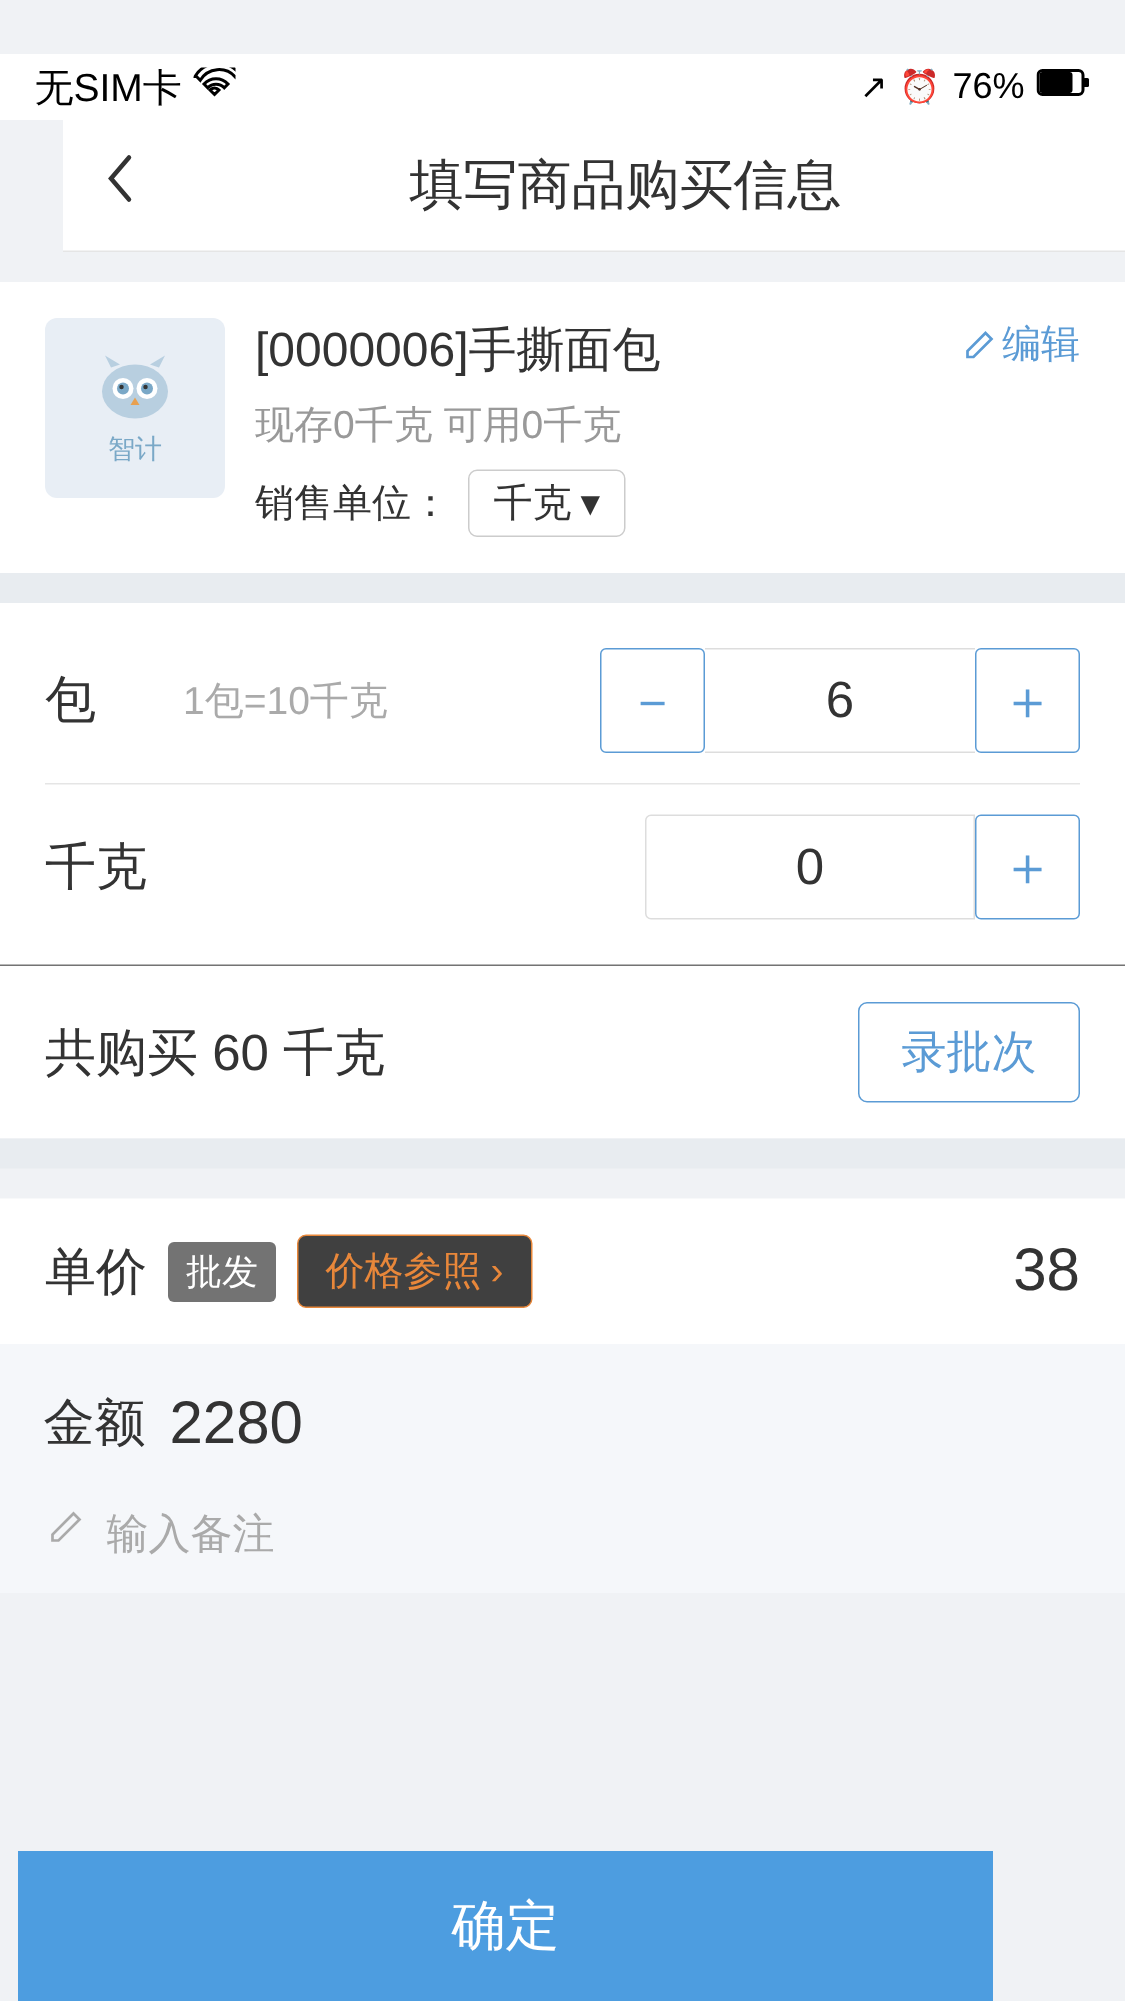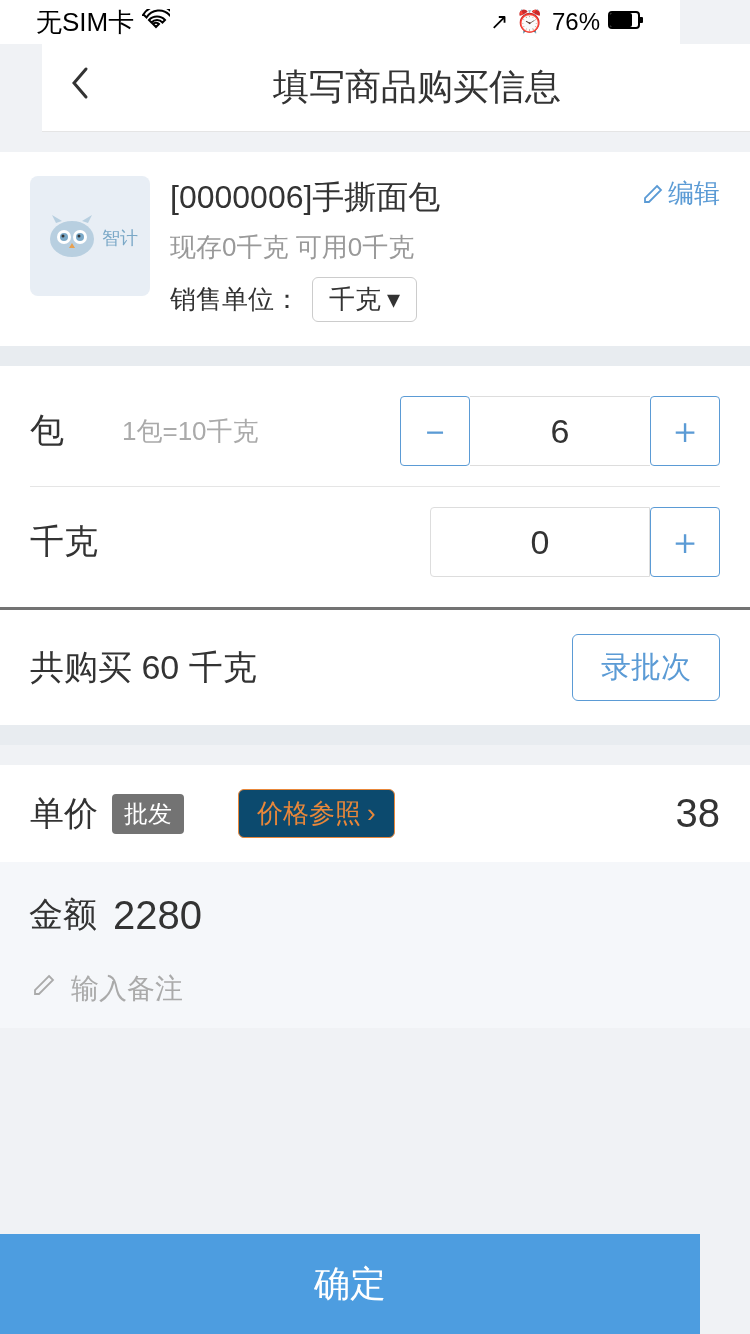"无SIM卡" .status-bar { margin-top: none -> 36px; padding: 0 36px -> 0 23px; width: 680px -> 750px }
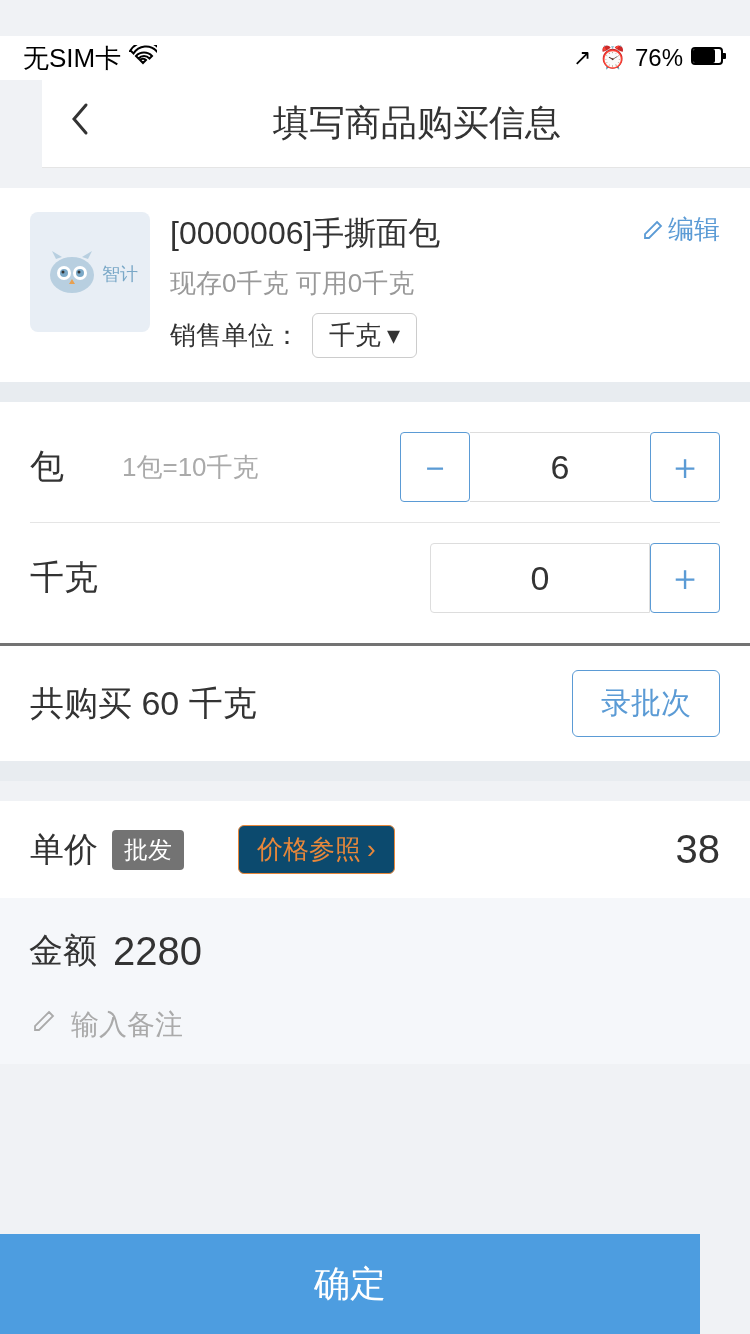"智计" .product-image-inner { flex-direction: row -> column }
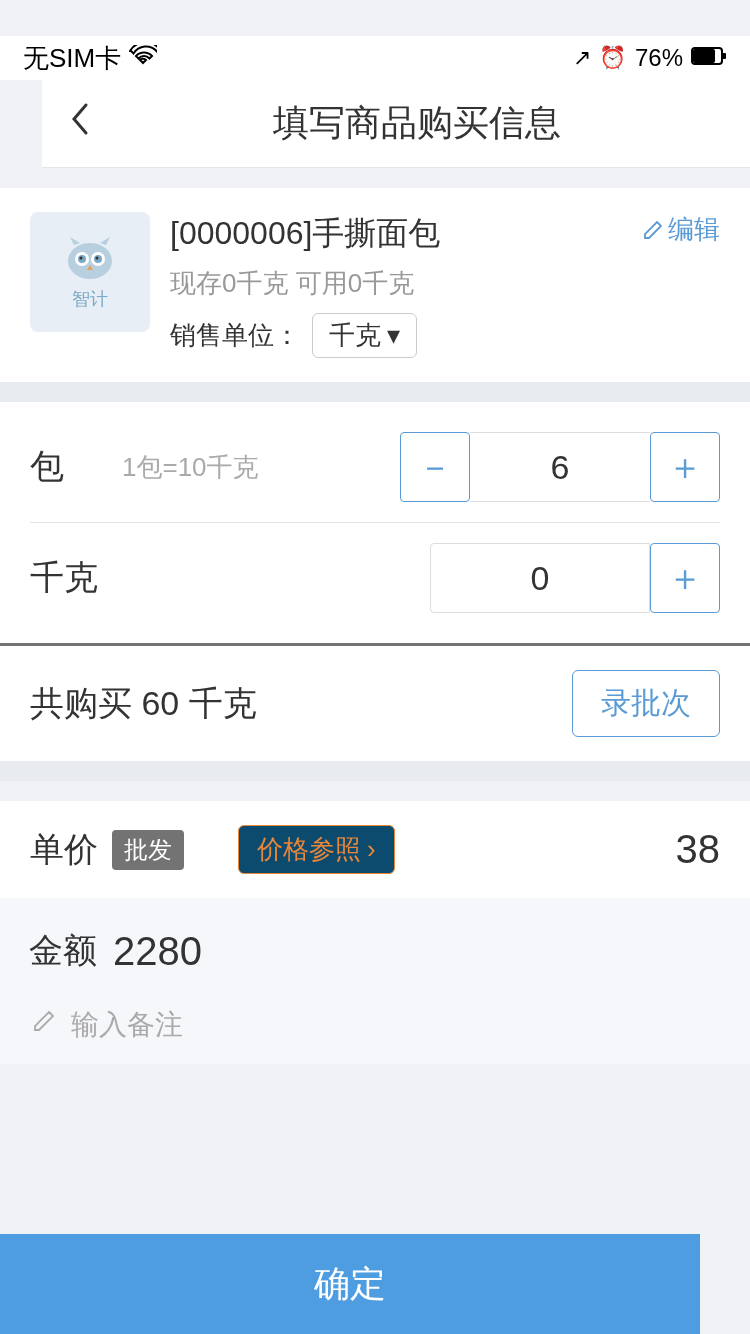"共购买 60 千克" .total-section { border-top: 3px solid #737373 -> 1px solid #737373 }
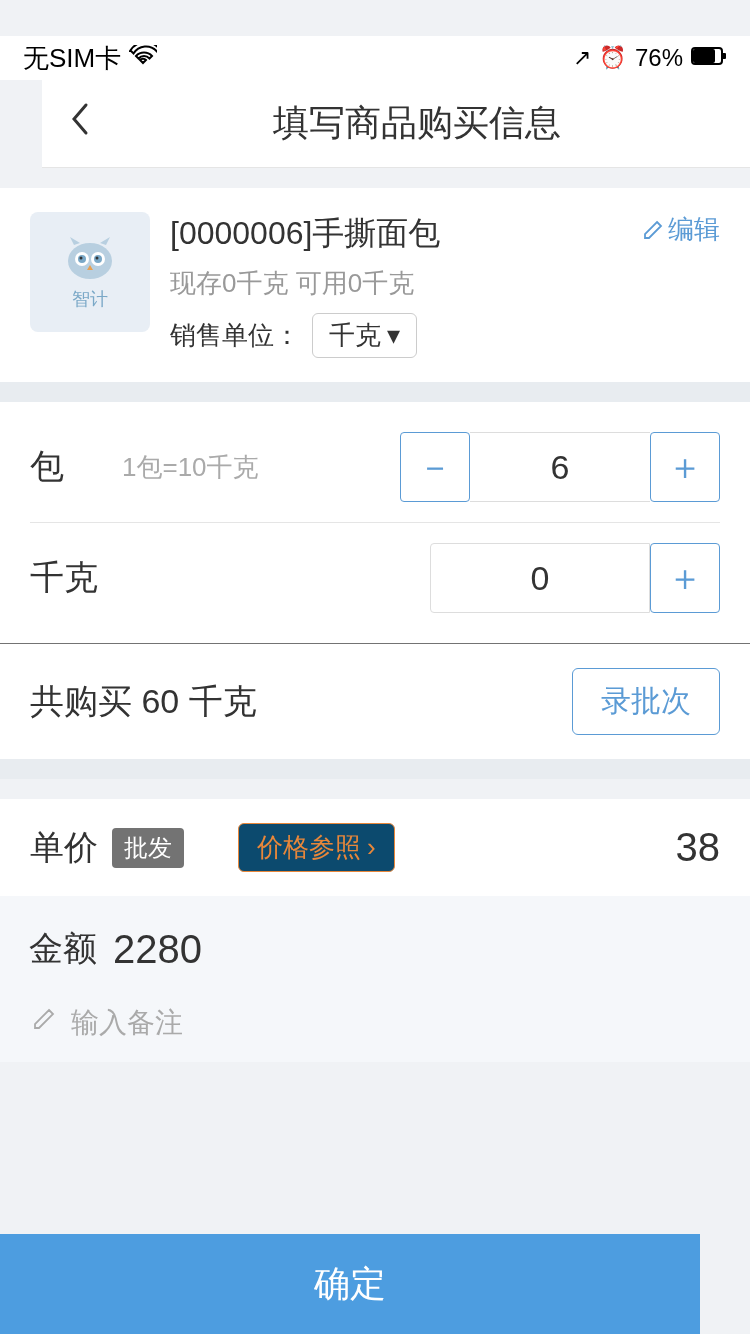"价格参照" .price-ref-btn { background: #0c4a6e -> #404040; margin-left: 40px -> none }
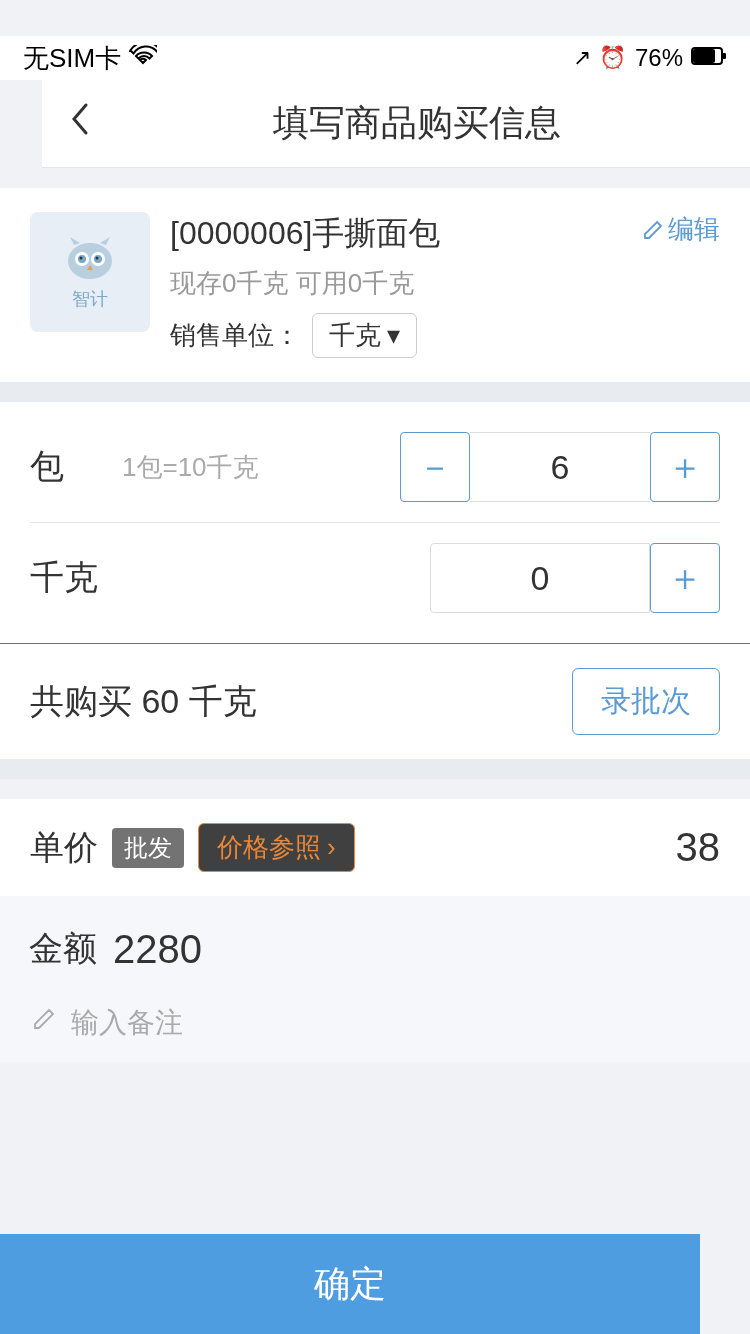"确定" .bottom-bar { left: 0 -> 12px; width: 700px -> 650px }
